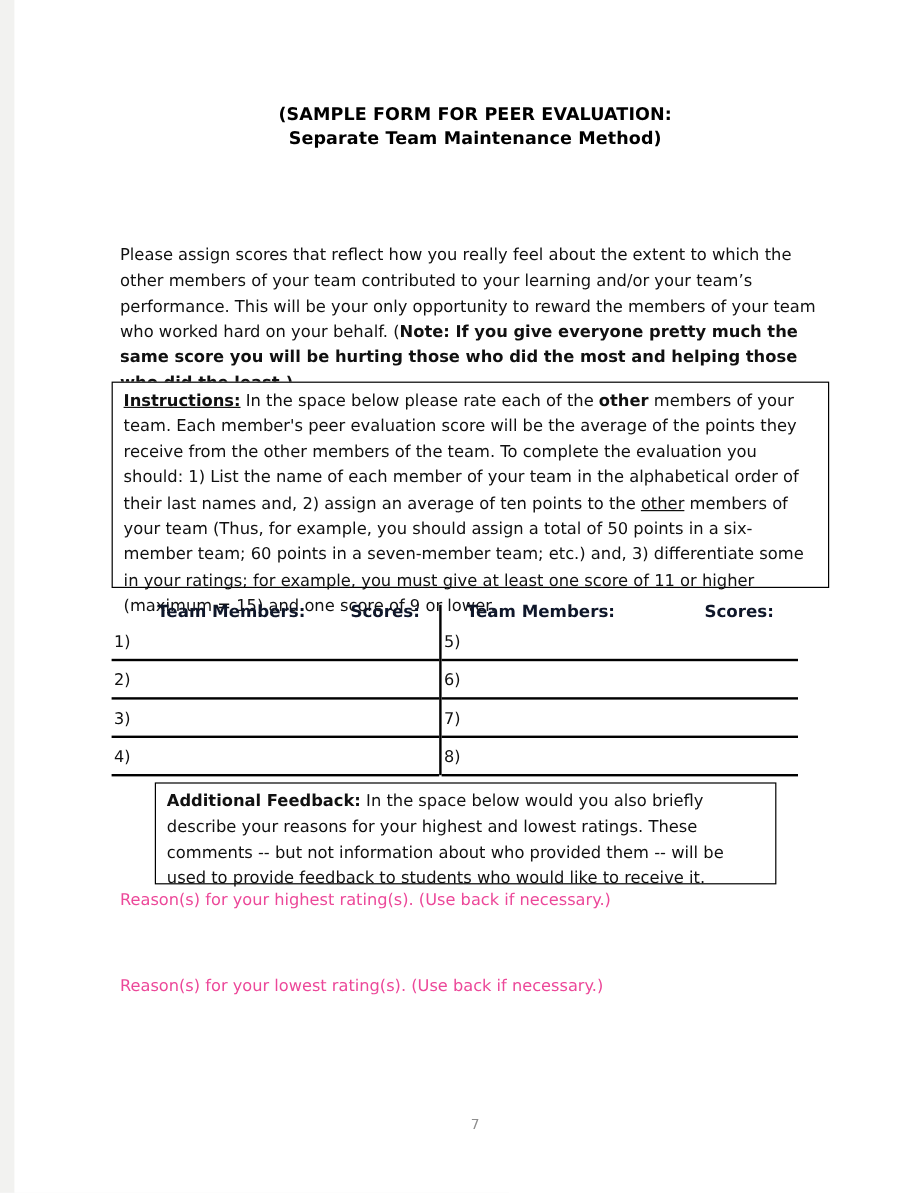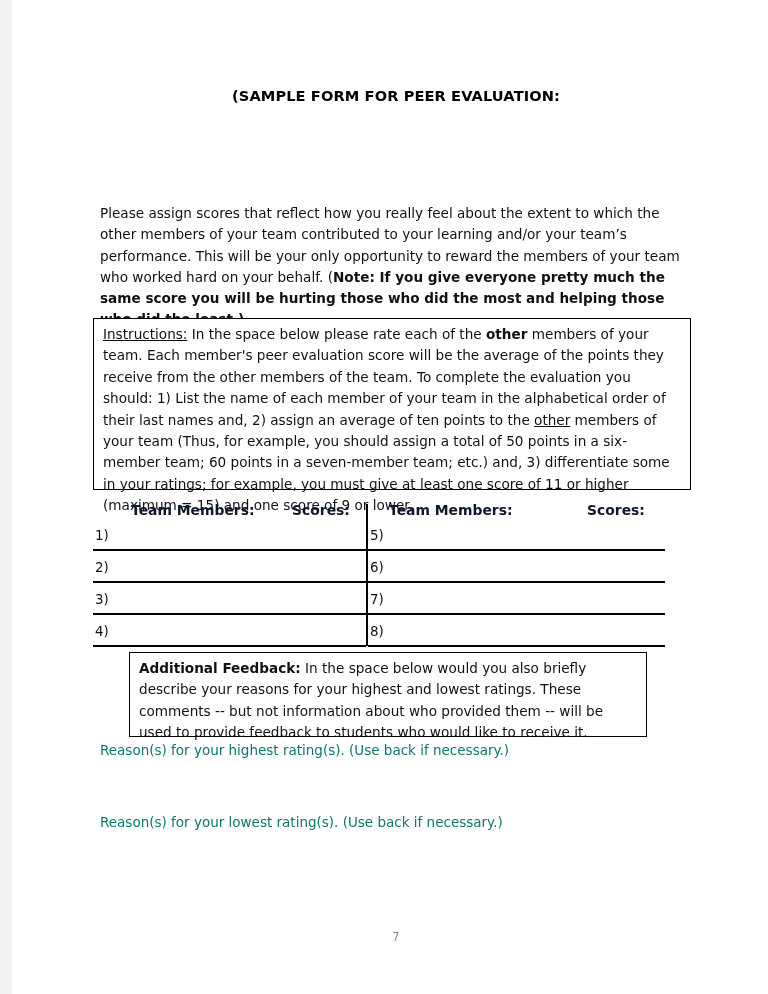"Separate Team Maintenance Method)" div.title-line { html: none -> <div>Separate Team Maintenance Method)</div> }
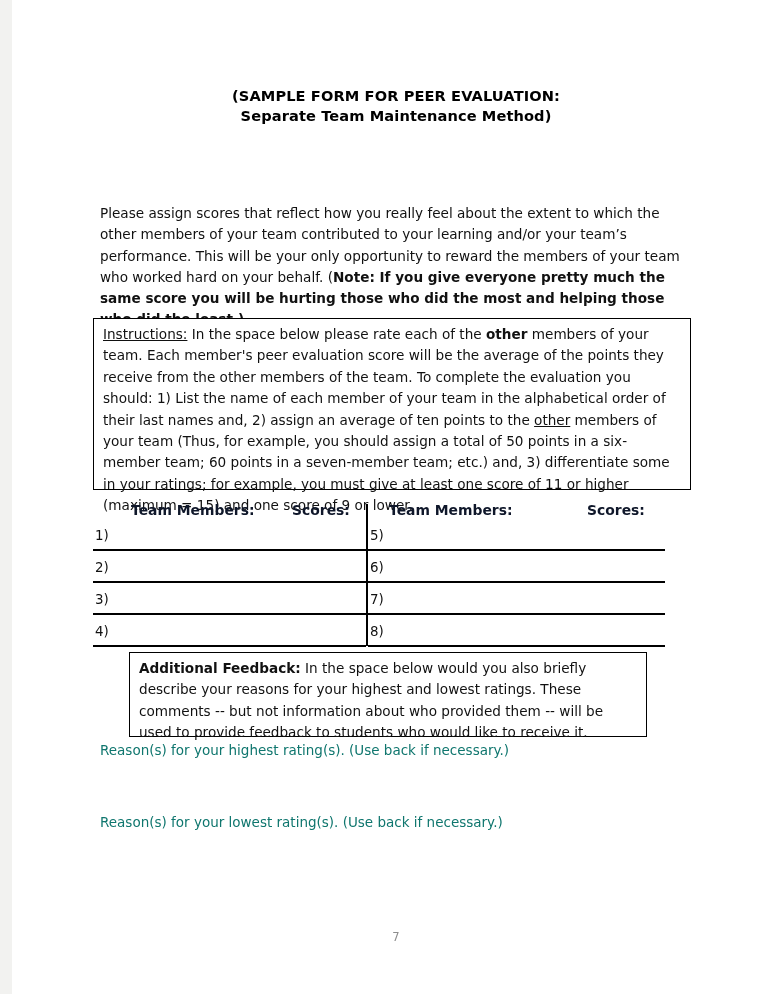"Instructions:" .lbl-bold-ul { font-weight: normal -> bold }
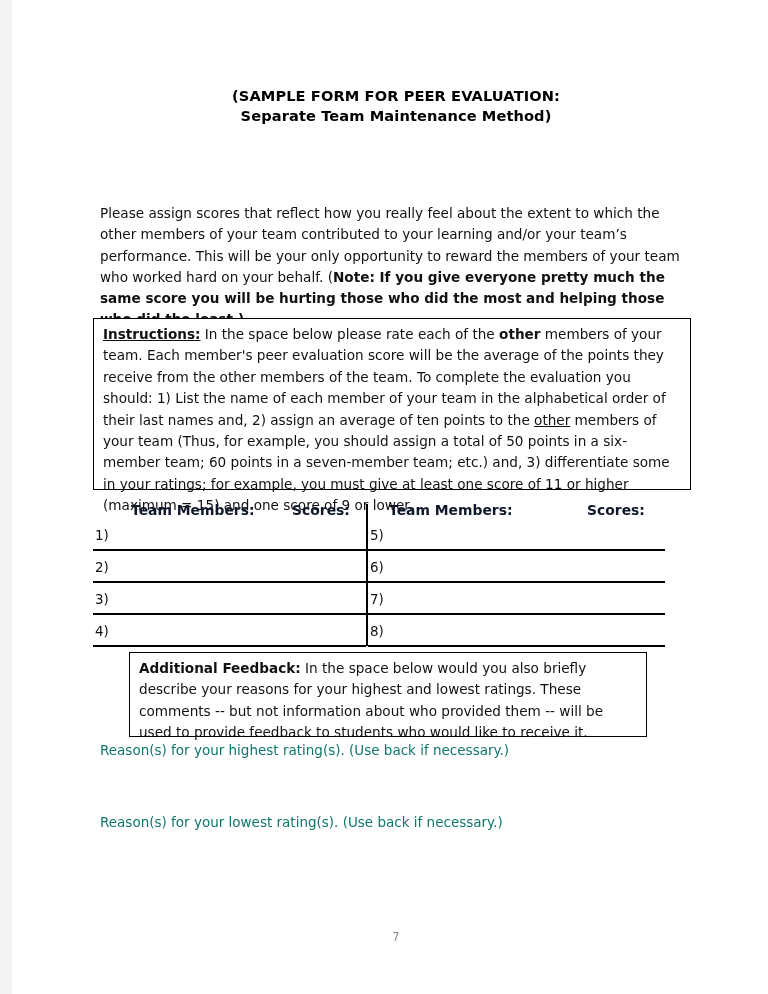"Reason(s) for your highest rating(s)." .reason { color: #0f766e -> #ec4899 }
